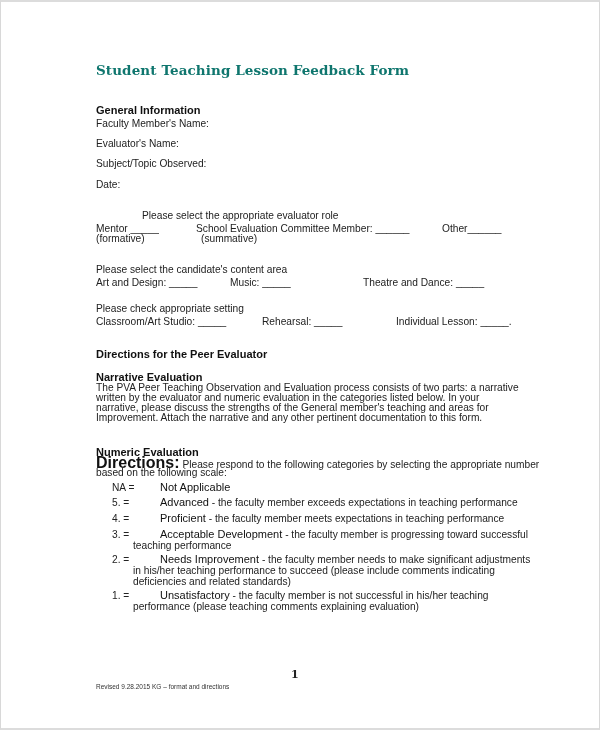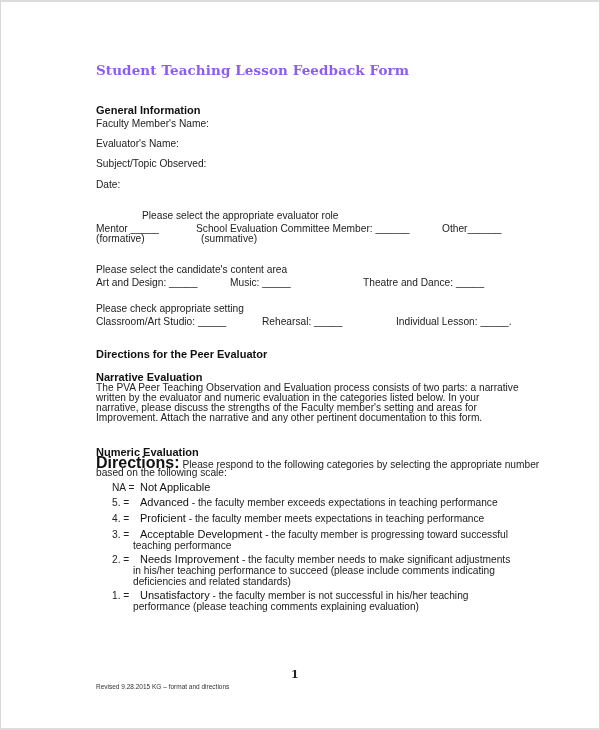"Student Teaching Lesson Feedback Form" .title { color: #8b5cf6 -> #0f766e }
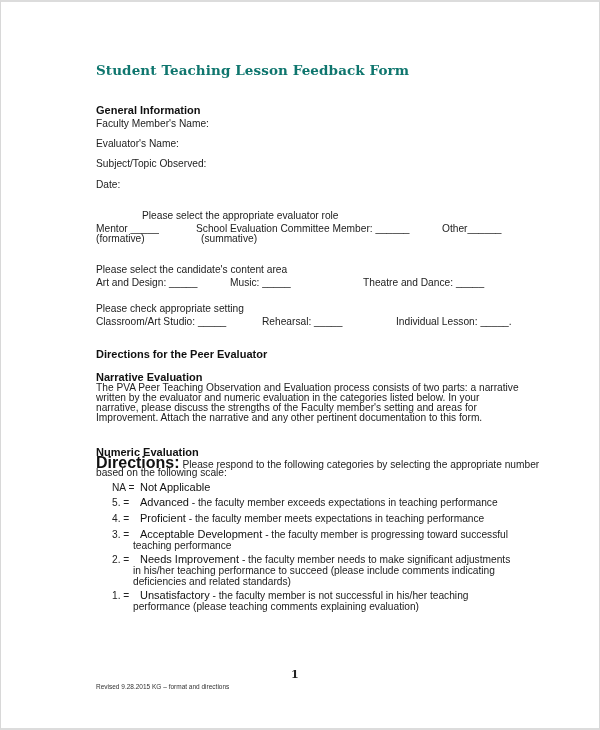"narrative, please discuss the strengths" div.abs { text: Faculty member's setting -> General member's teaching }
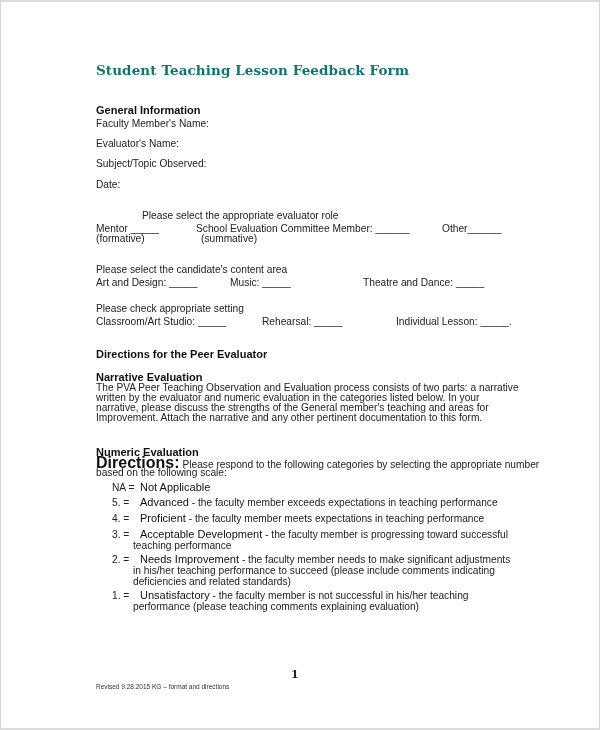"NA =" .scale-item .num { width: 28px -> 48px }
